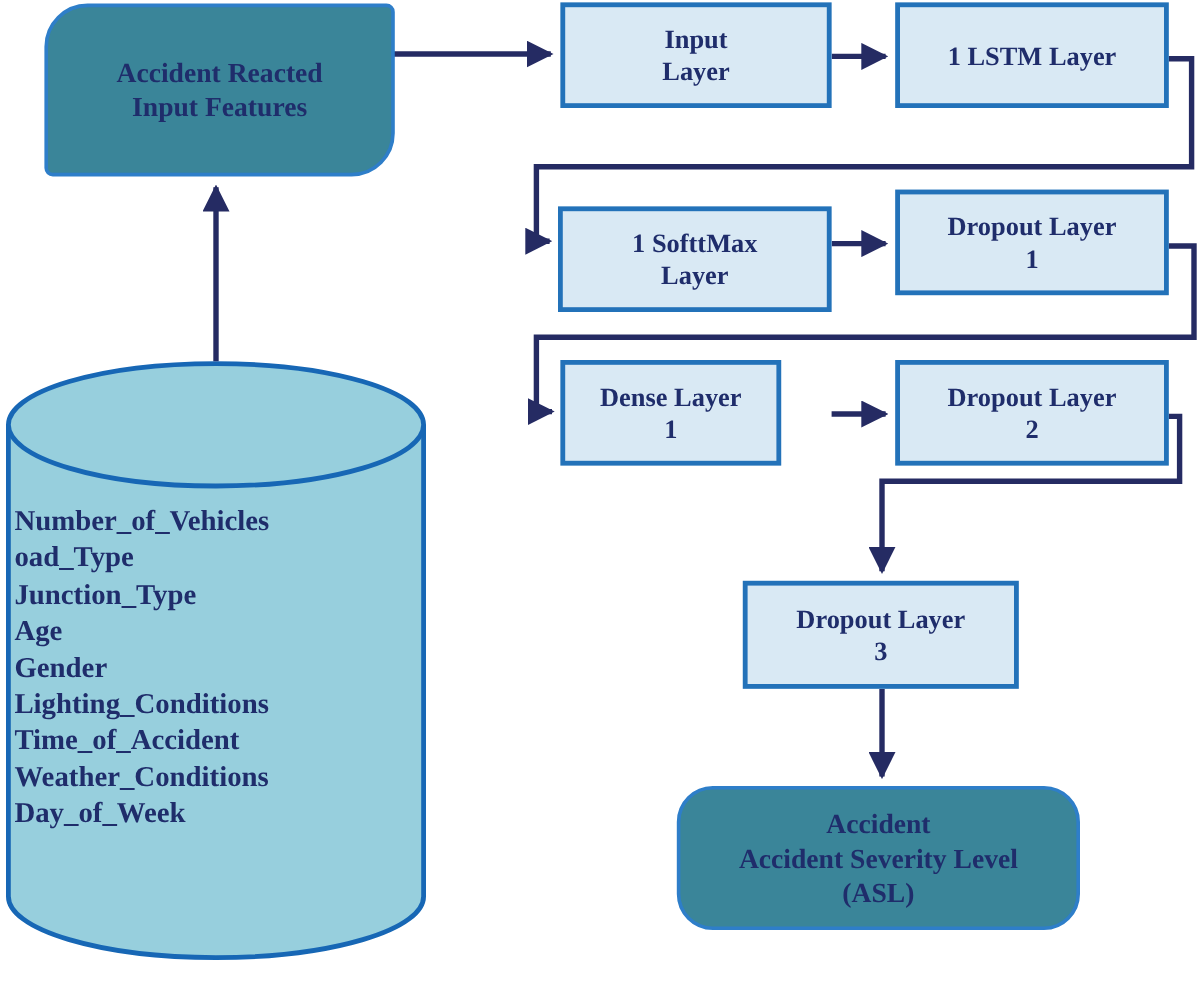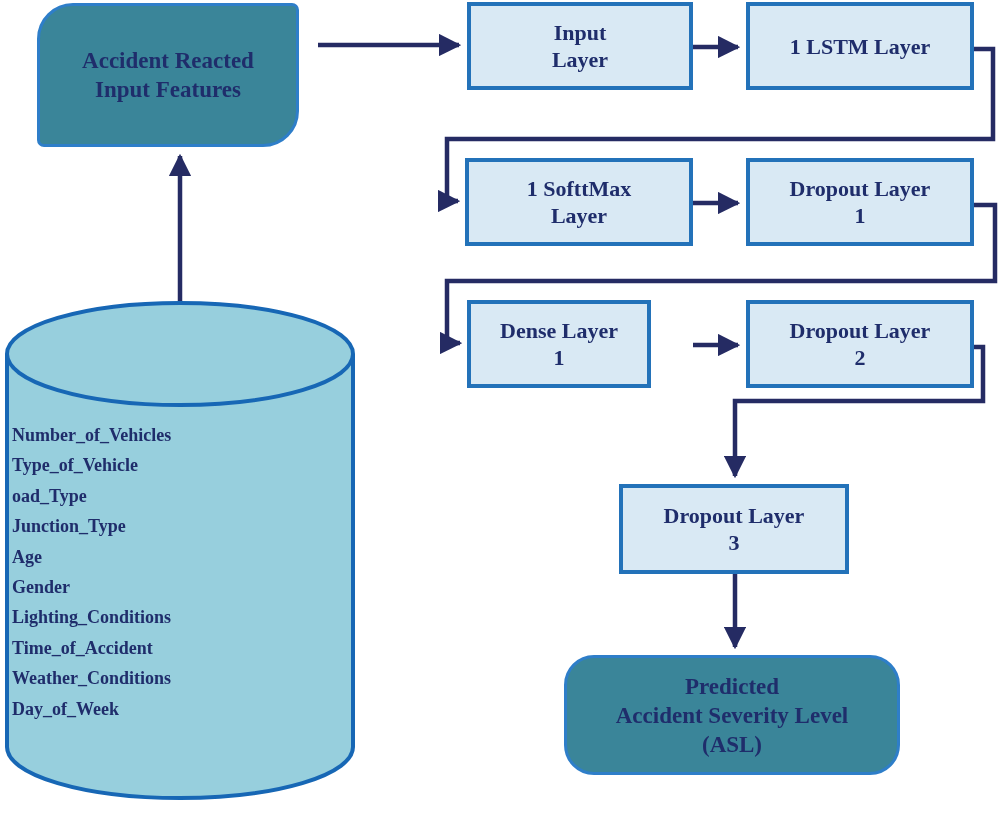"Accident Reacted" .accident { width: 262px -> 292px }
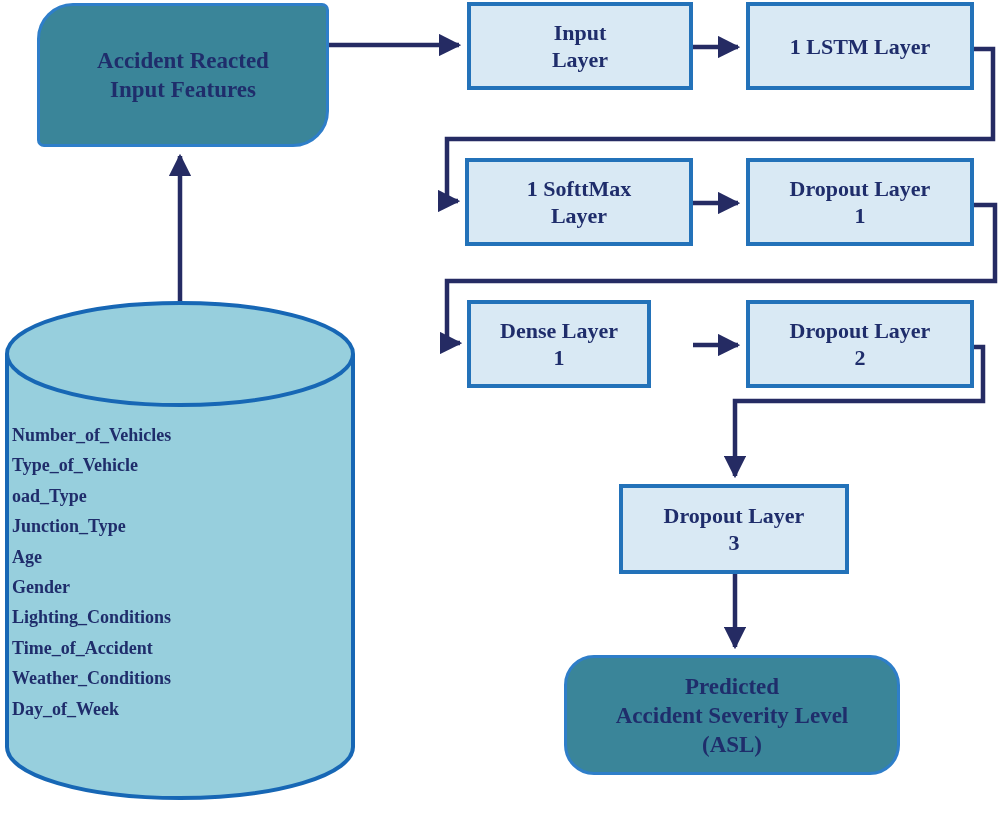"1 SofttMax" .n-softmax { top: 158px -> 172px }
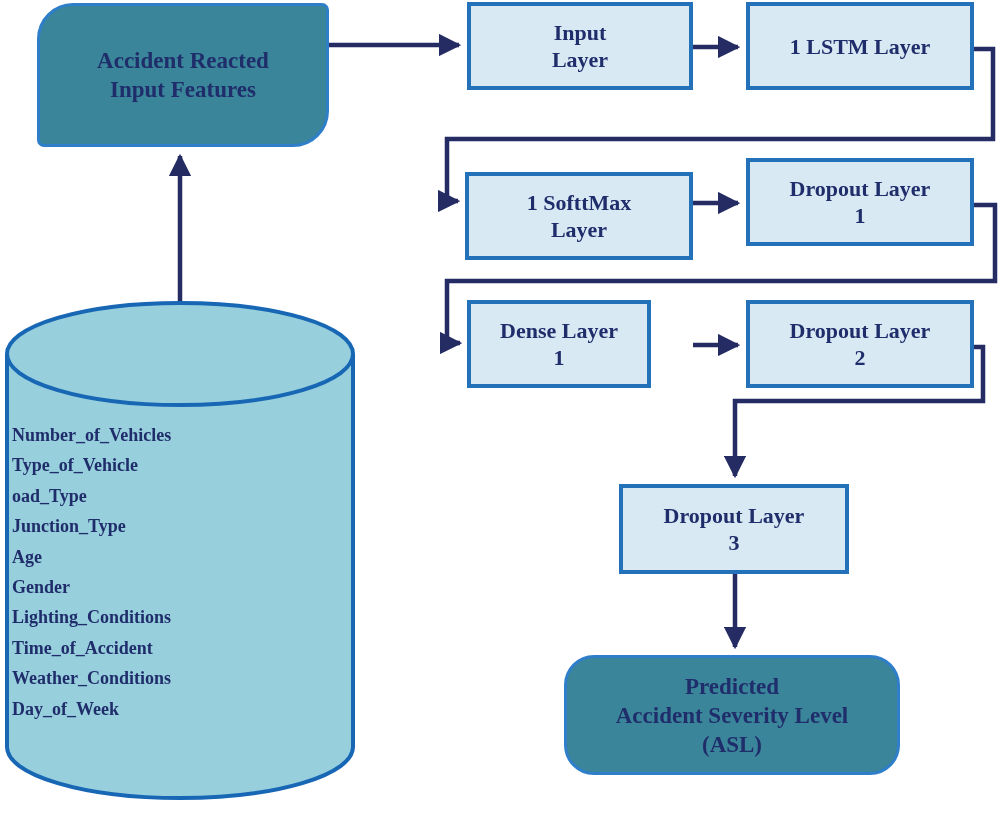"Number_of_Vehicles" .features { font-size: 18px -> 24px }
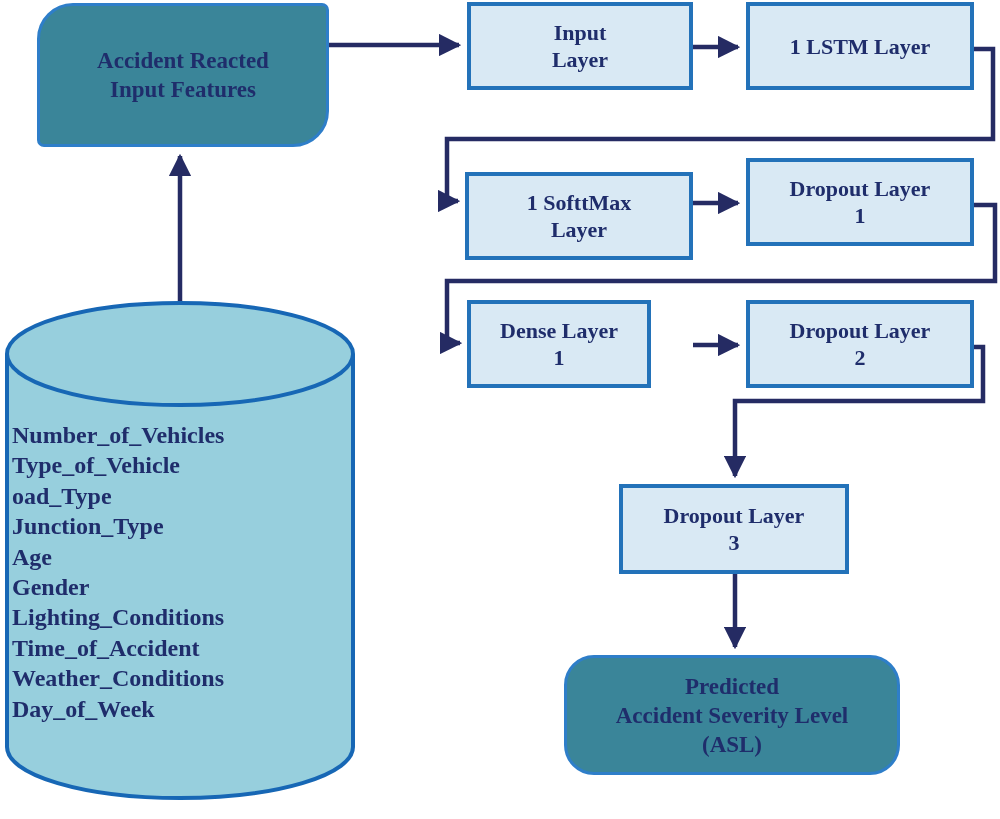"Type_of_Vehicle" div.feat { html: <div>Type_of_Vehicle</div> -> none }
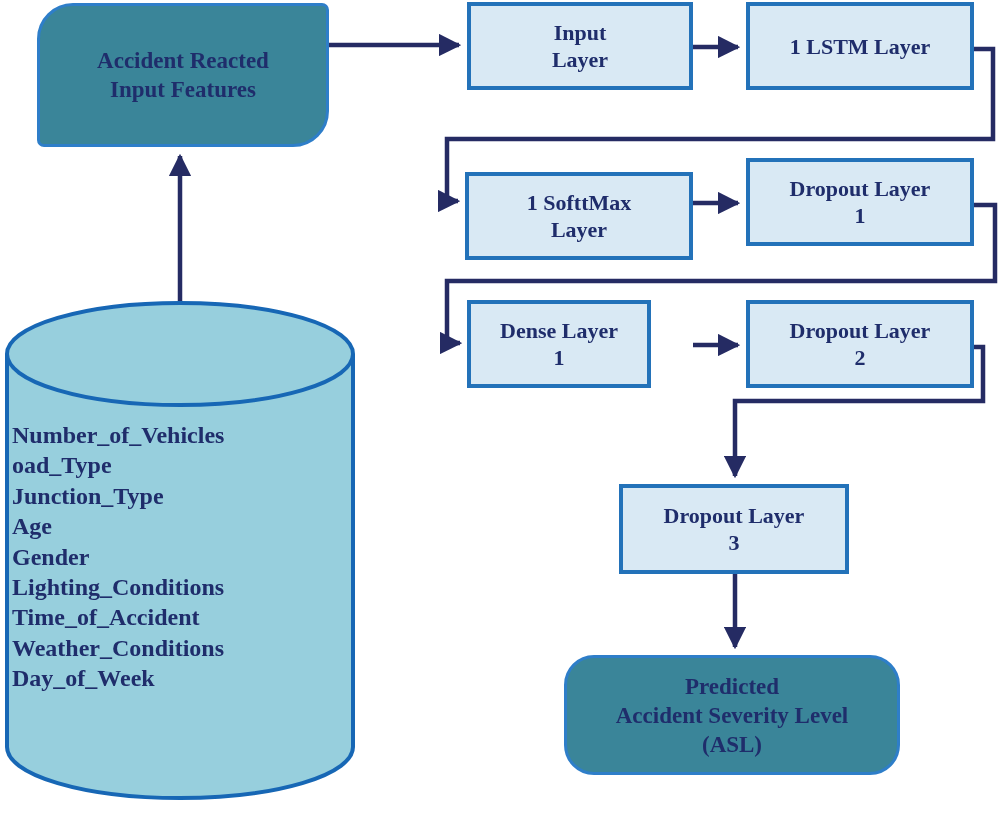"Predicted" div { text: Predicted -> Accident }
